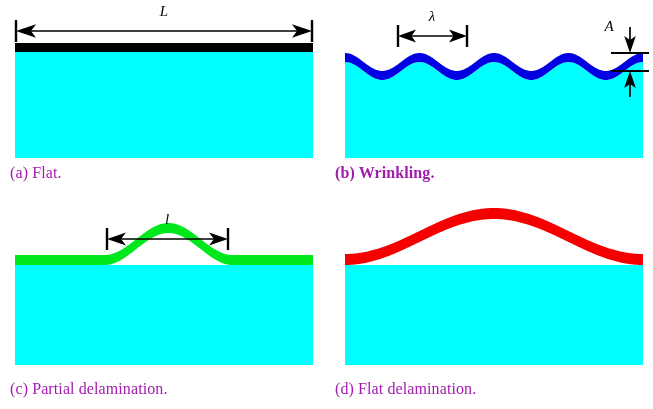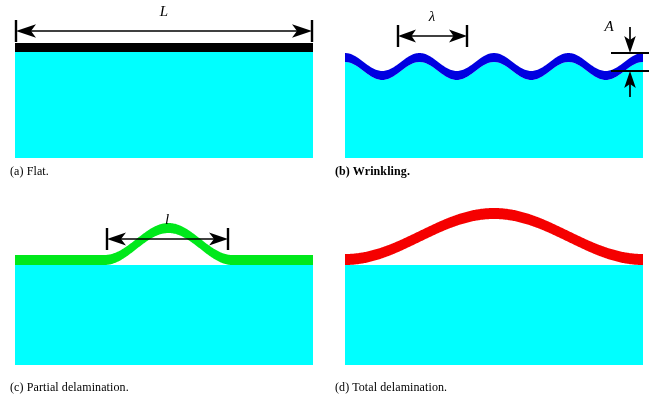"(a) Flat." .caption { color: #000000 -> #a21caf; font-size: 12px -> 16px }
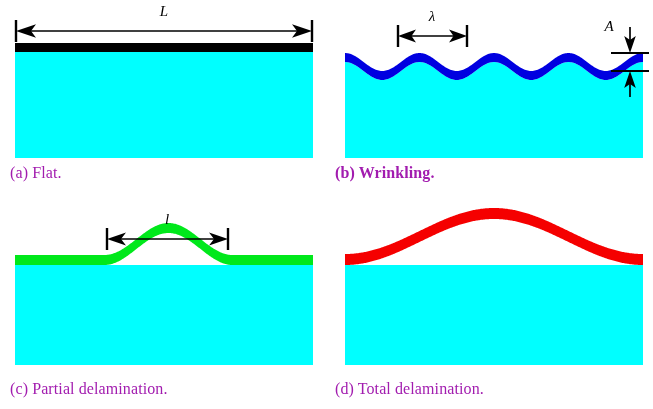"(d) Total delamination." div.caption { text: Total -> Flat }
